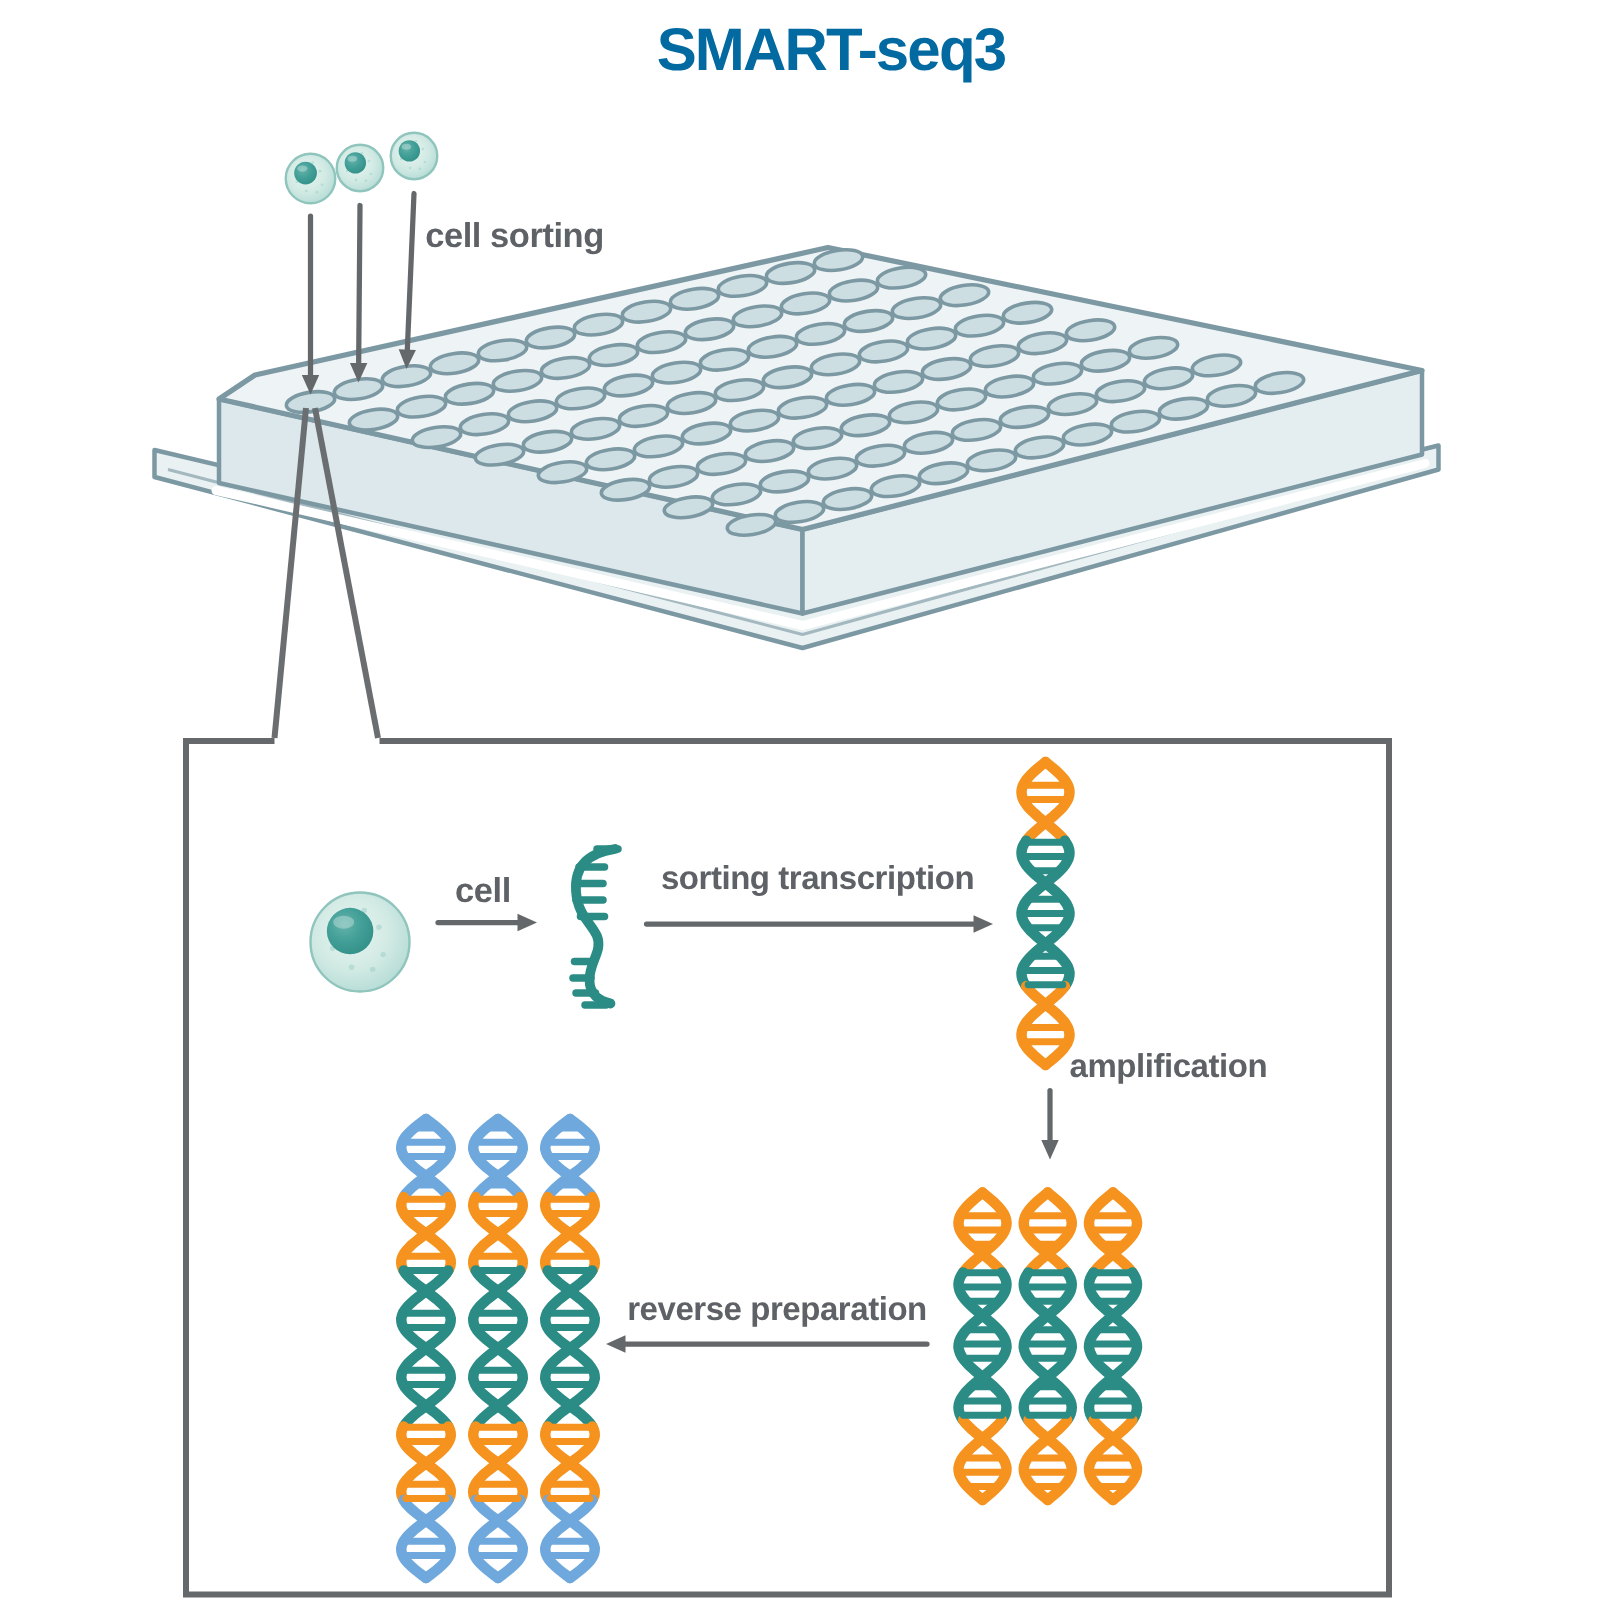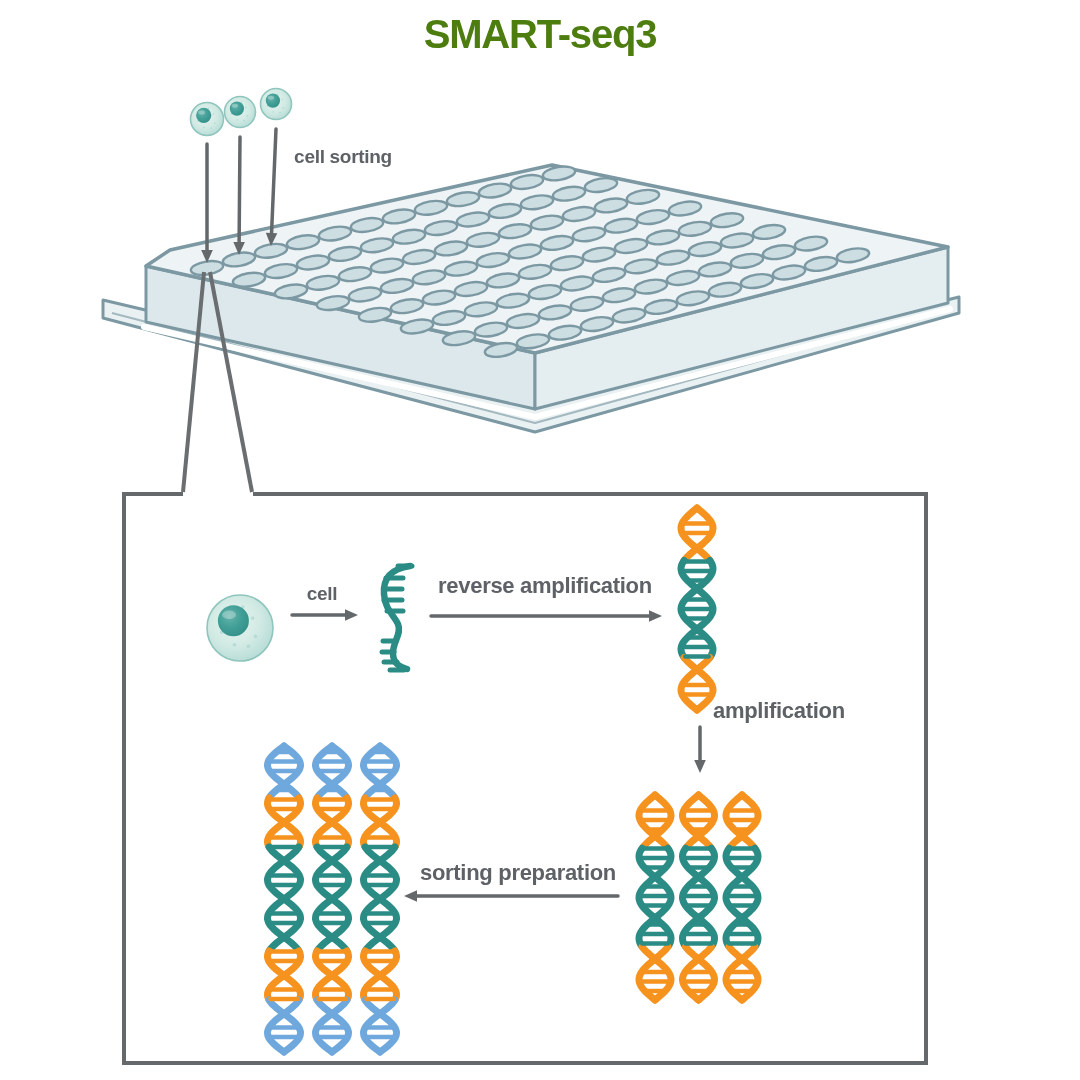"SMART-seq3" .title { color: #4d7c0f -> #0369a1; margin-left: none -> 14px }
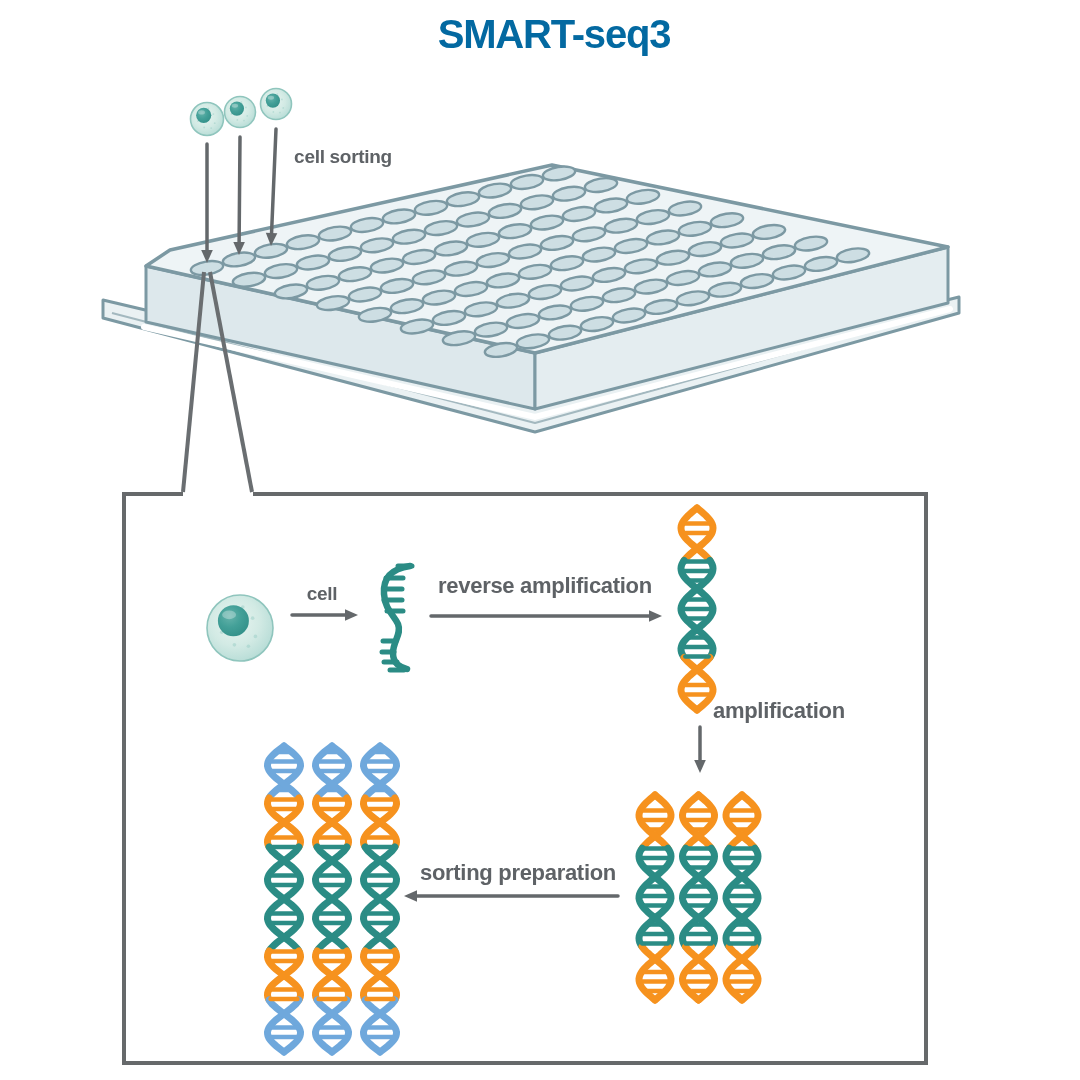"cell sorting" .lab23 { font-size: 19px -> 23px }
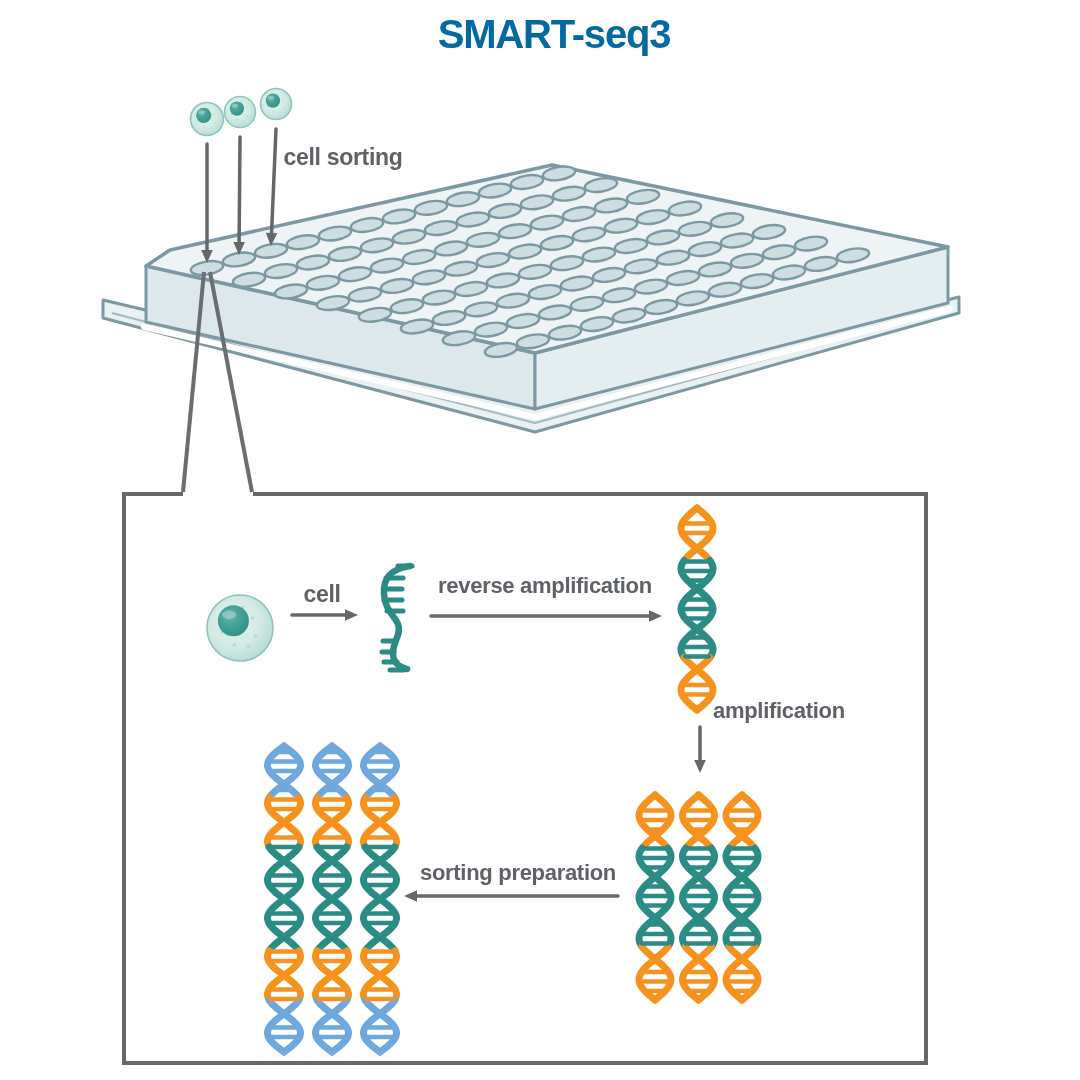"reverse amplification" div { text: reverse amplification -> sorting transcription }
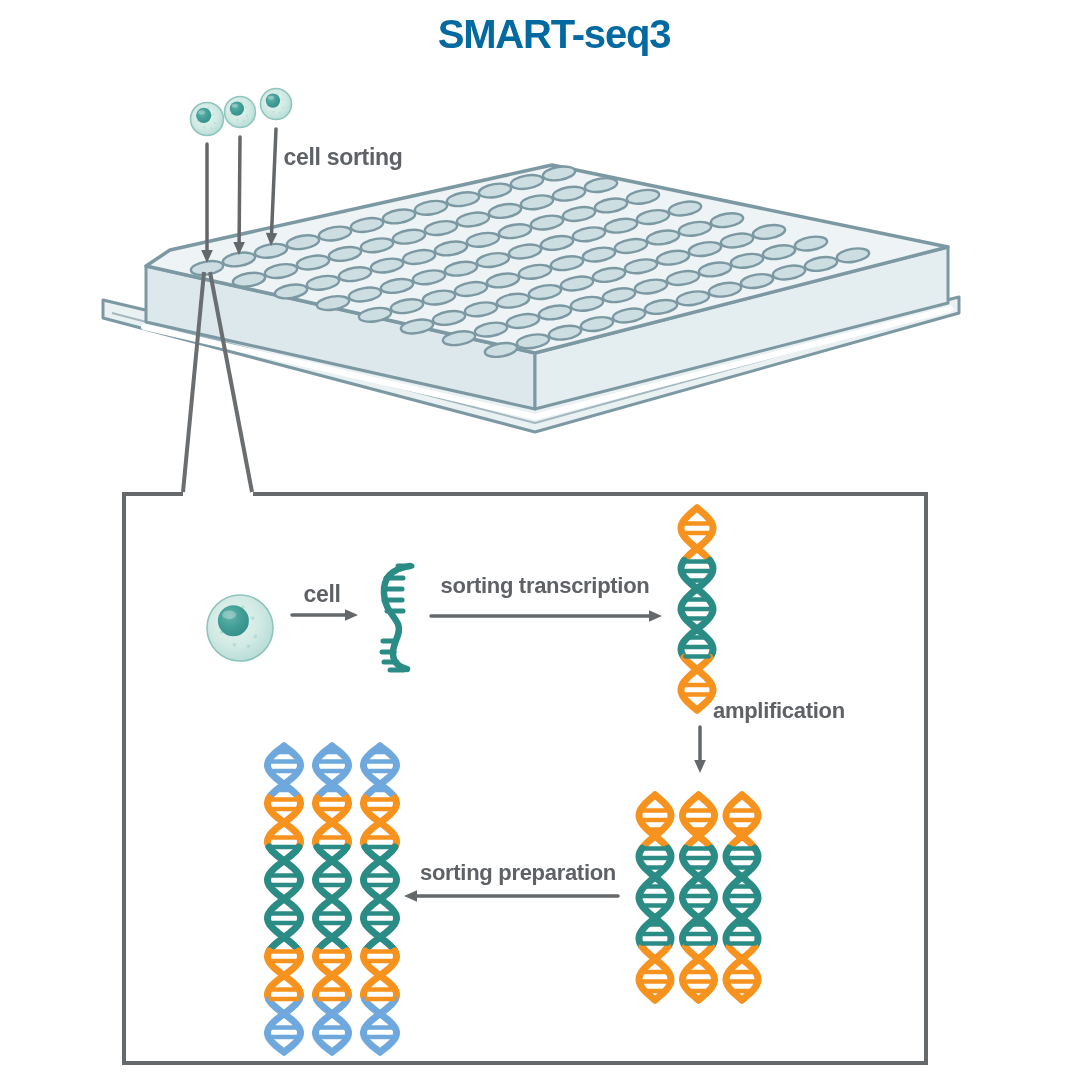"sorting preparation" div.lbl { text: sorting -> reverse }
